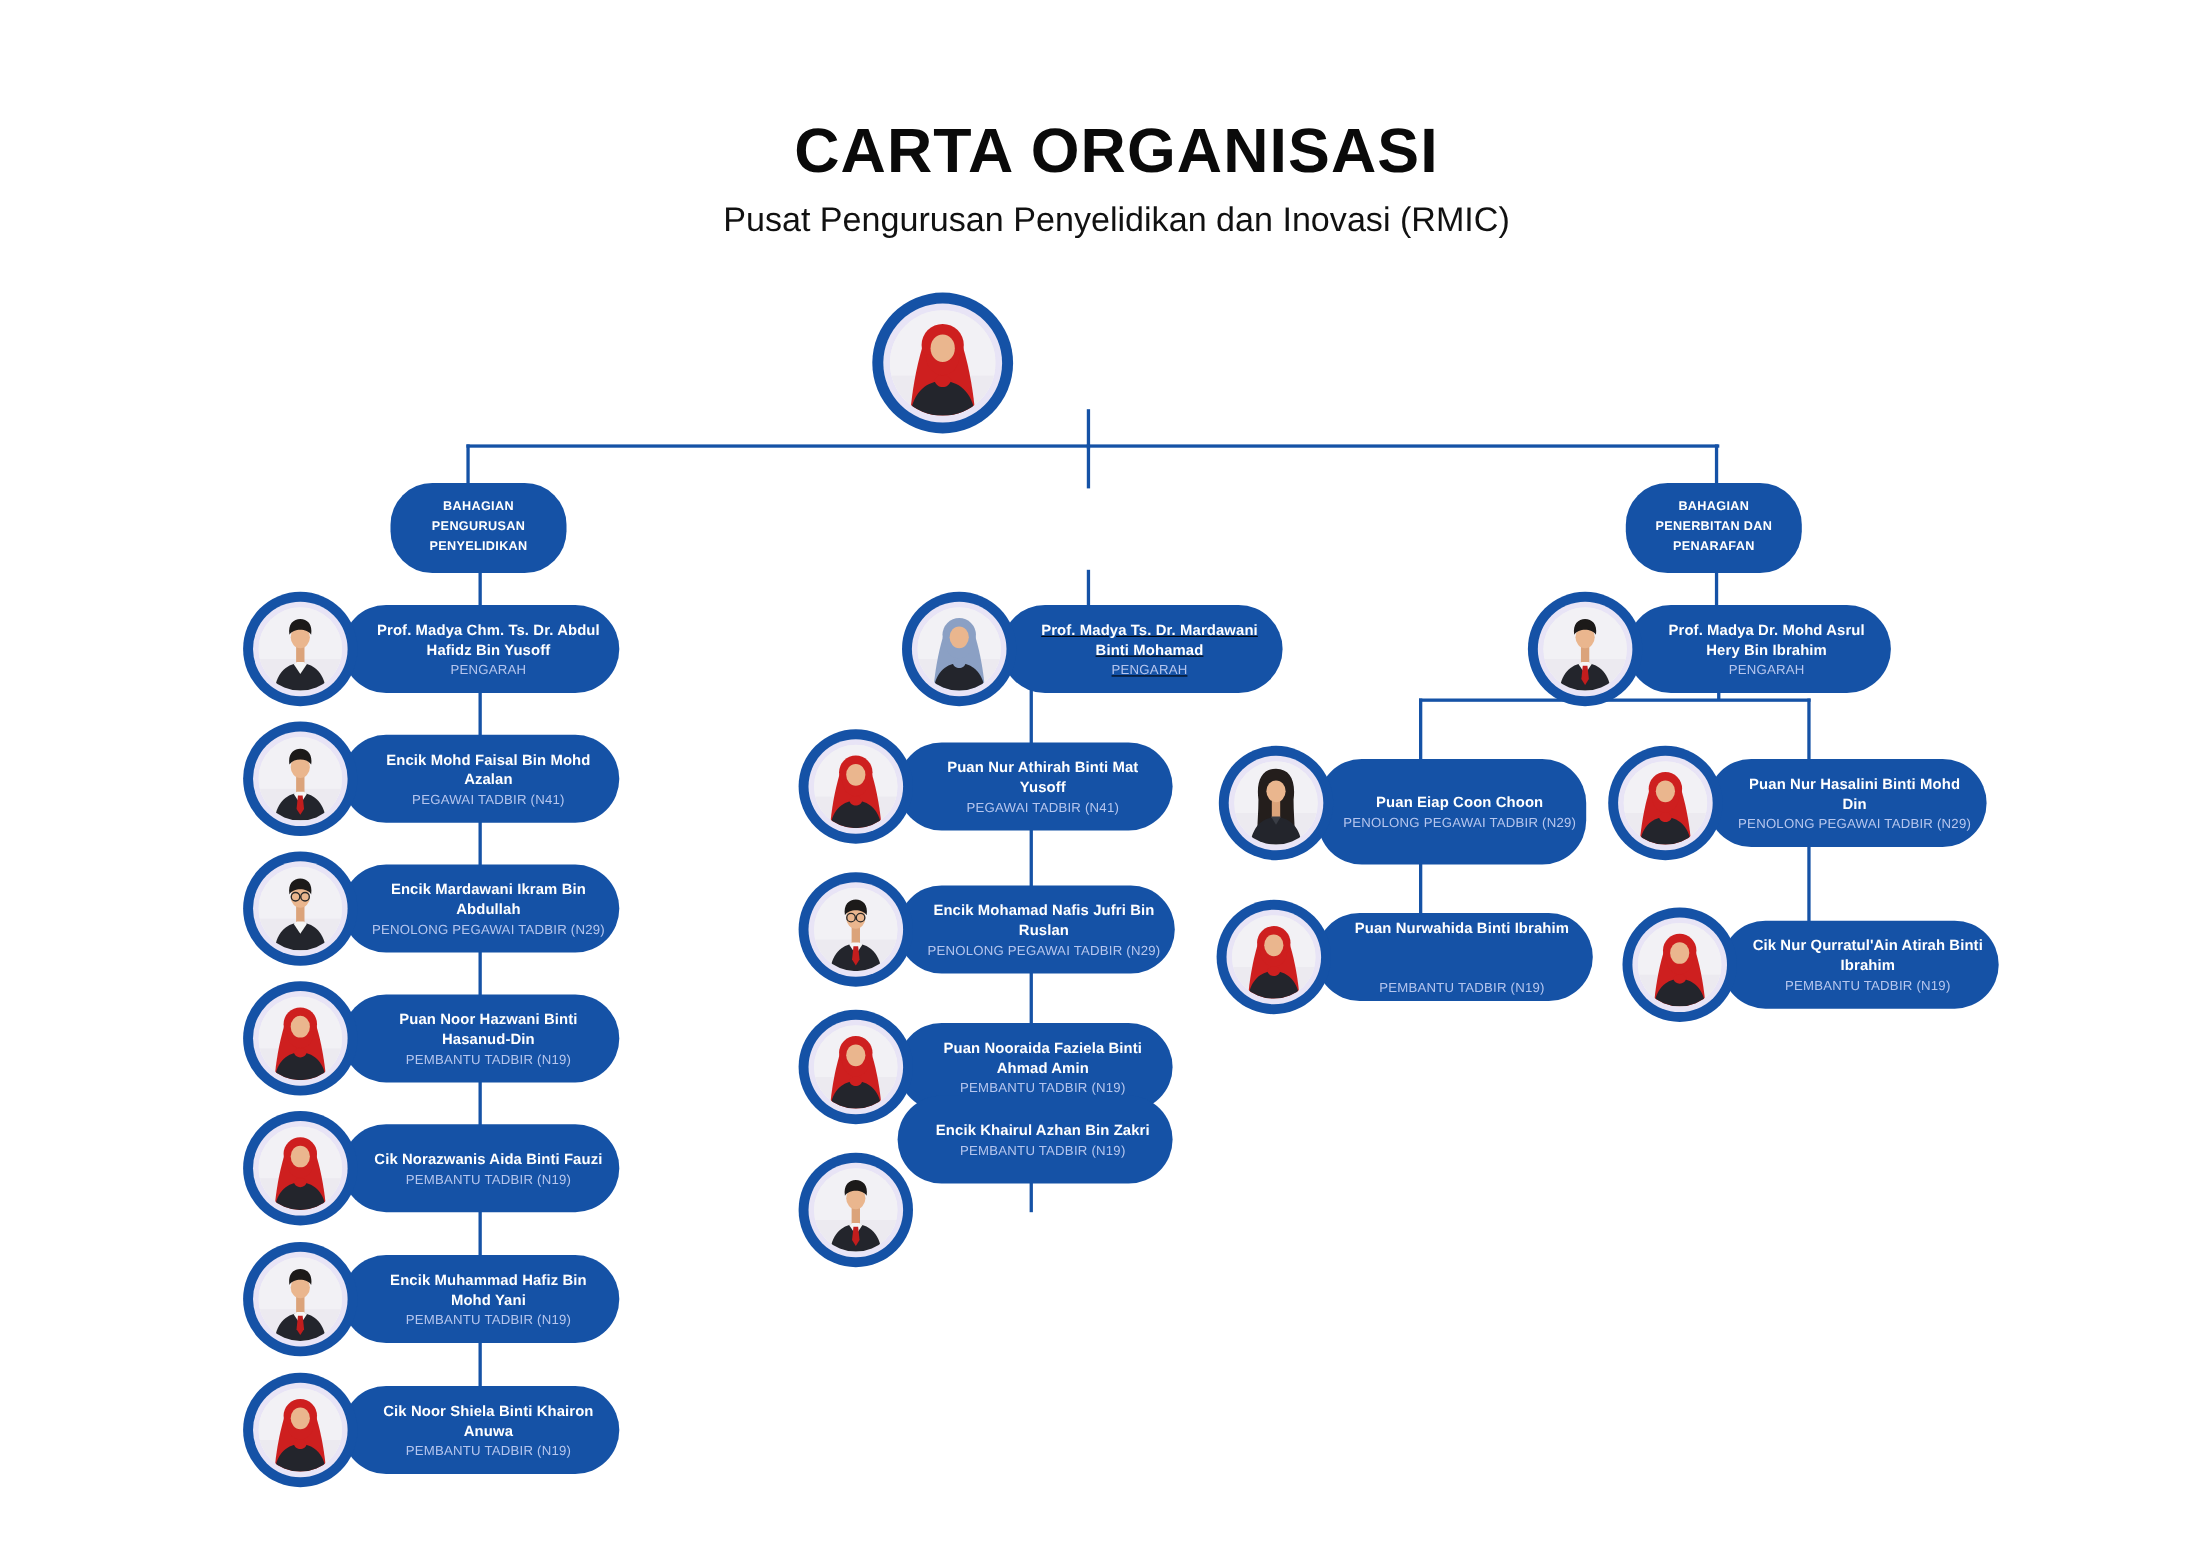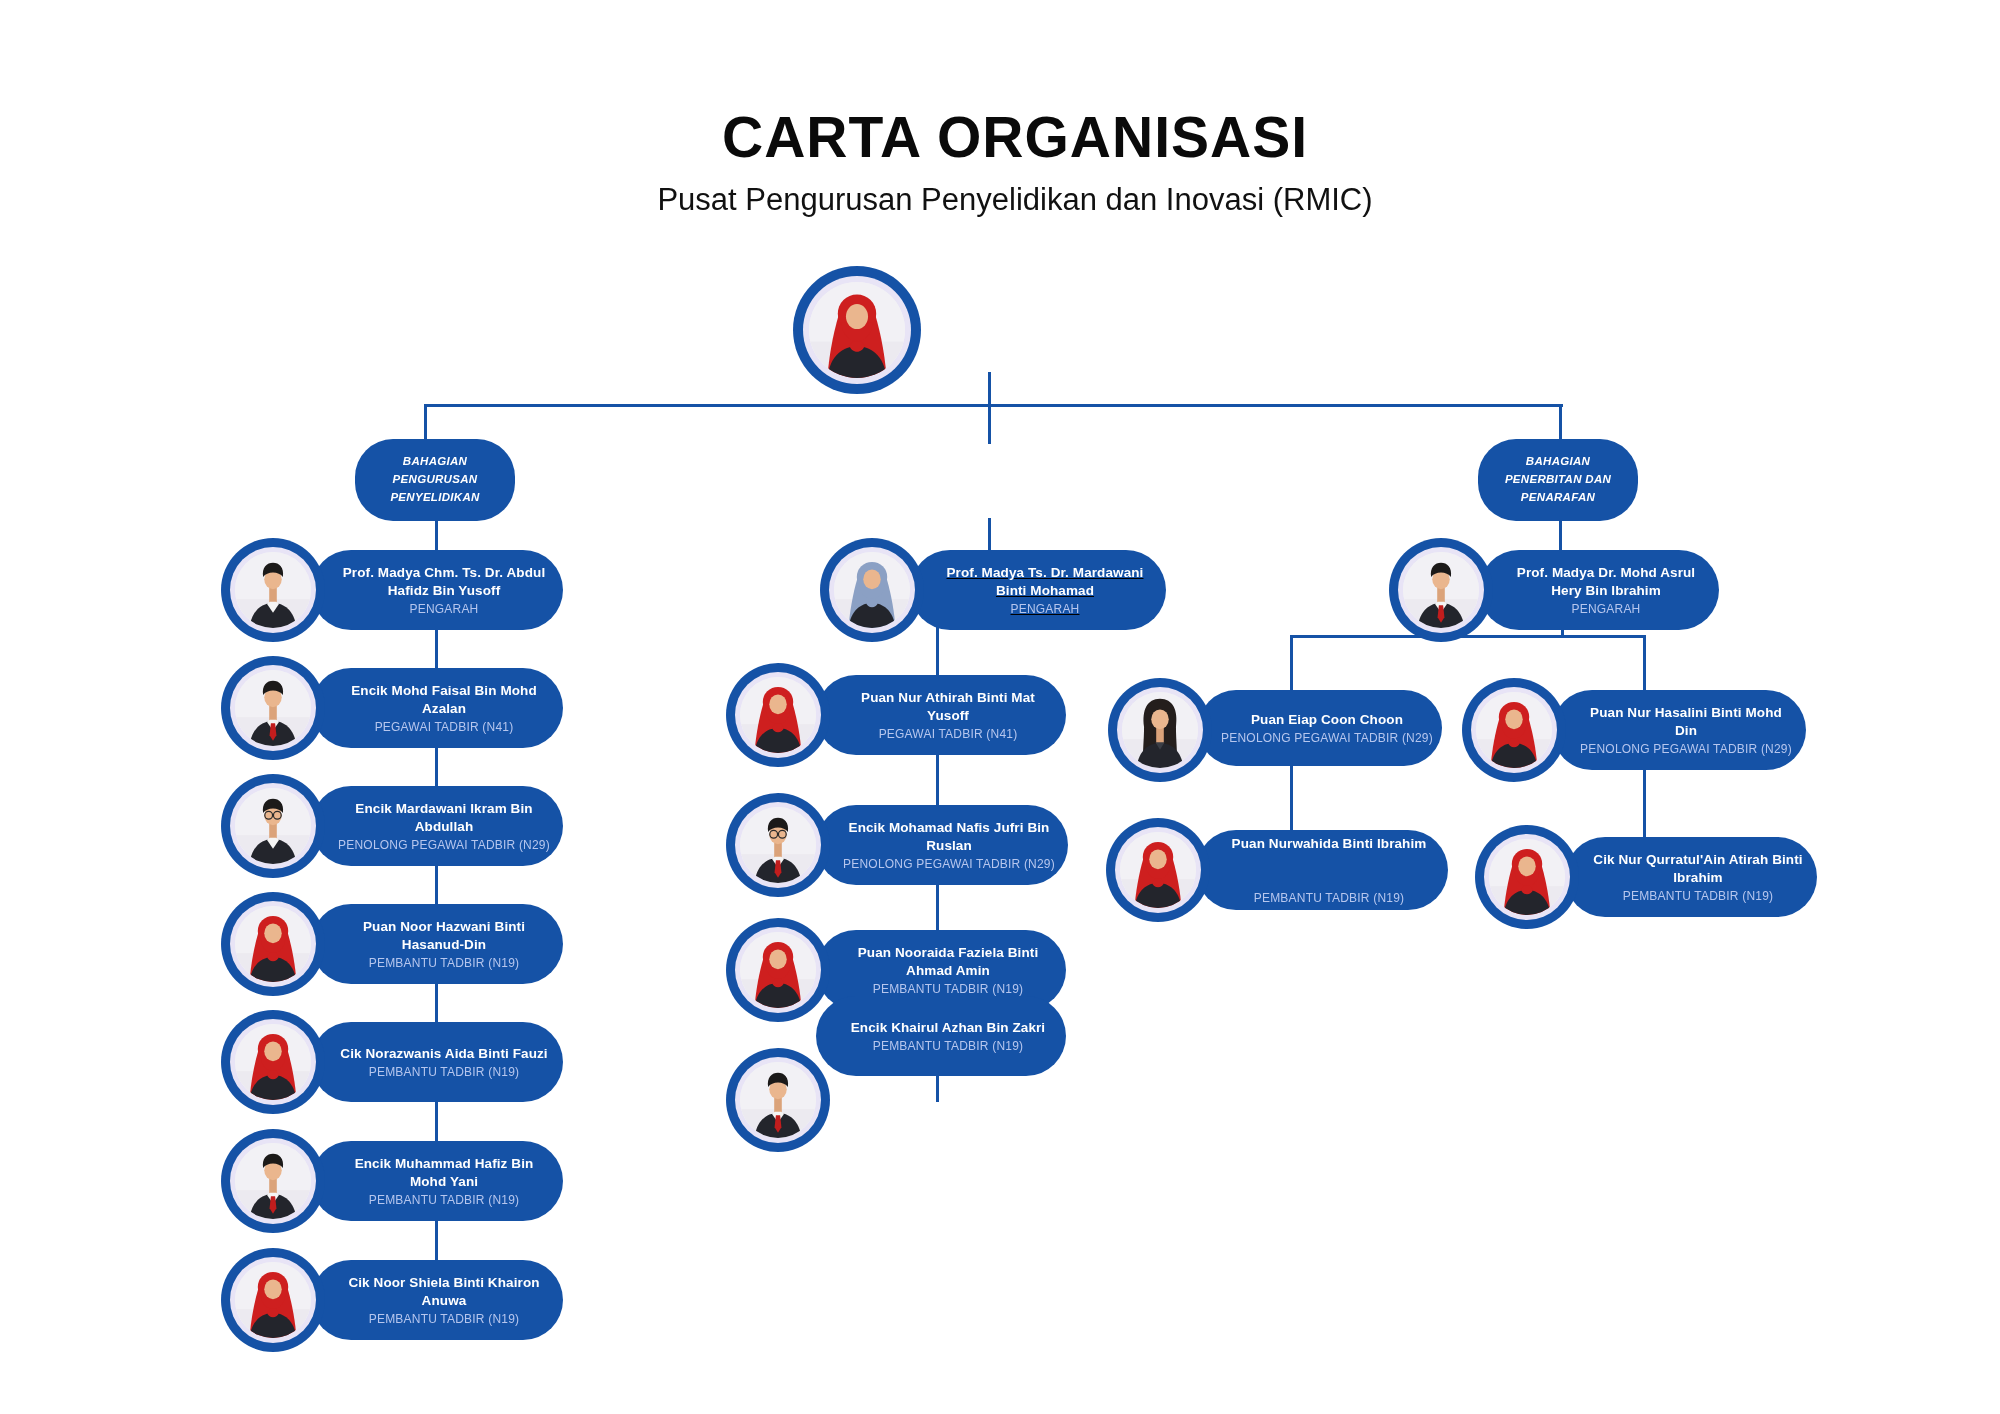"BAHAGIAN PENGURUSAN PENYELIDIKAN" .branch { font-style: italic -> none }
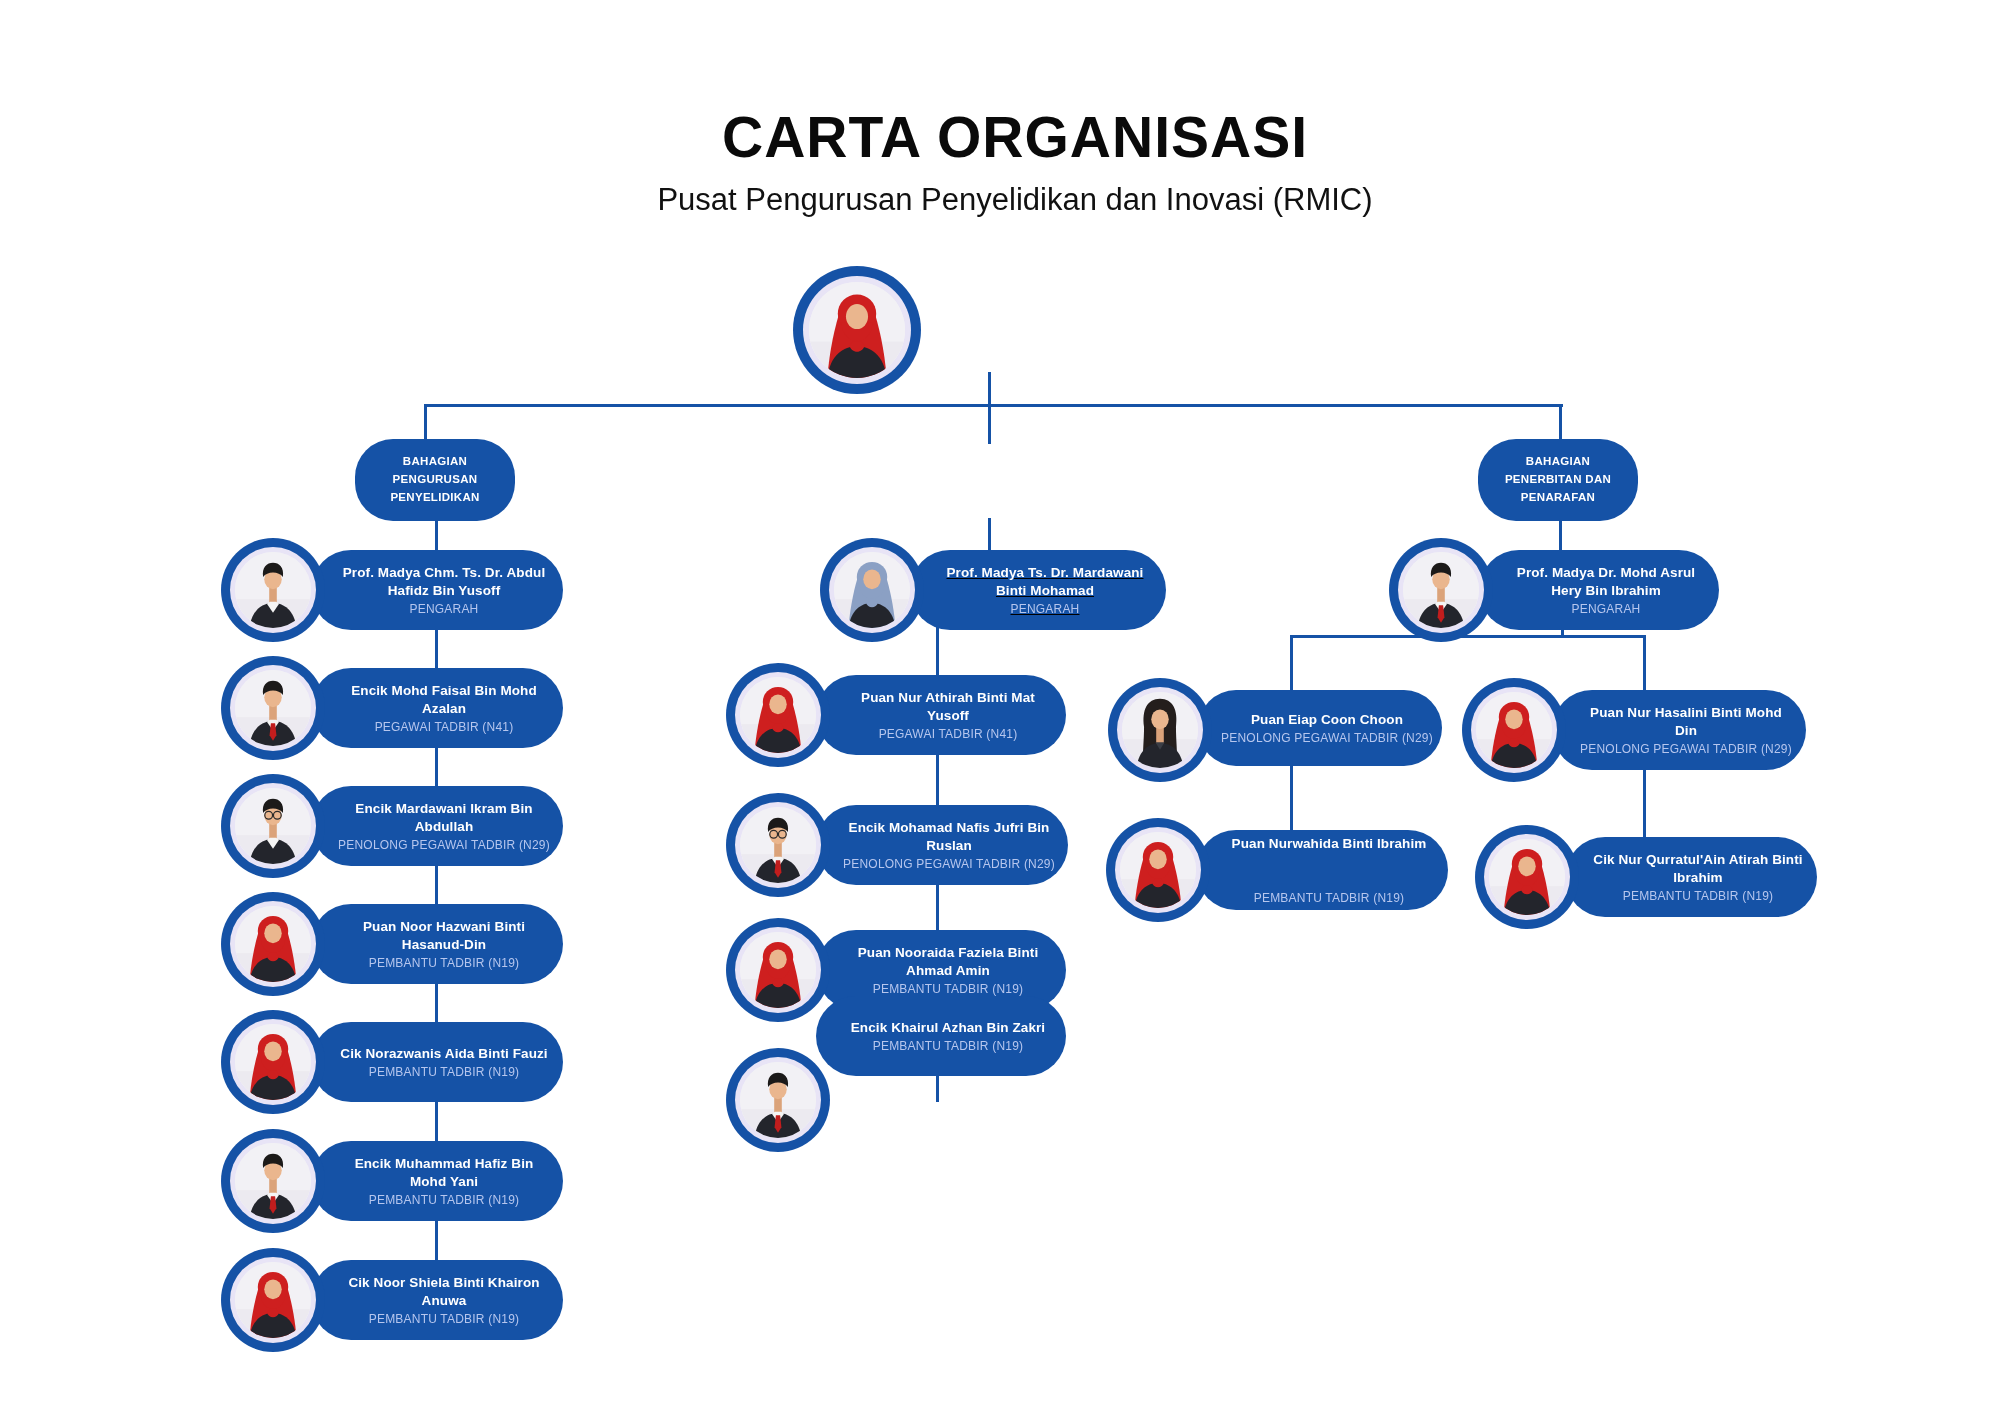"Puan Eiap Coon Choon" div.pill { height: 76px -> 96px }
